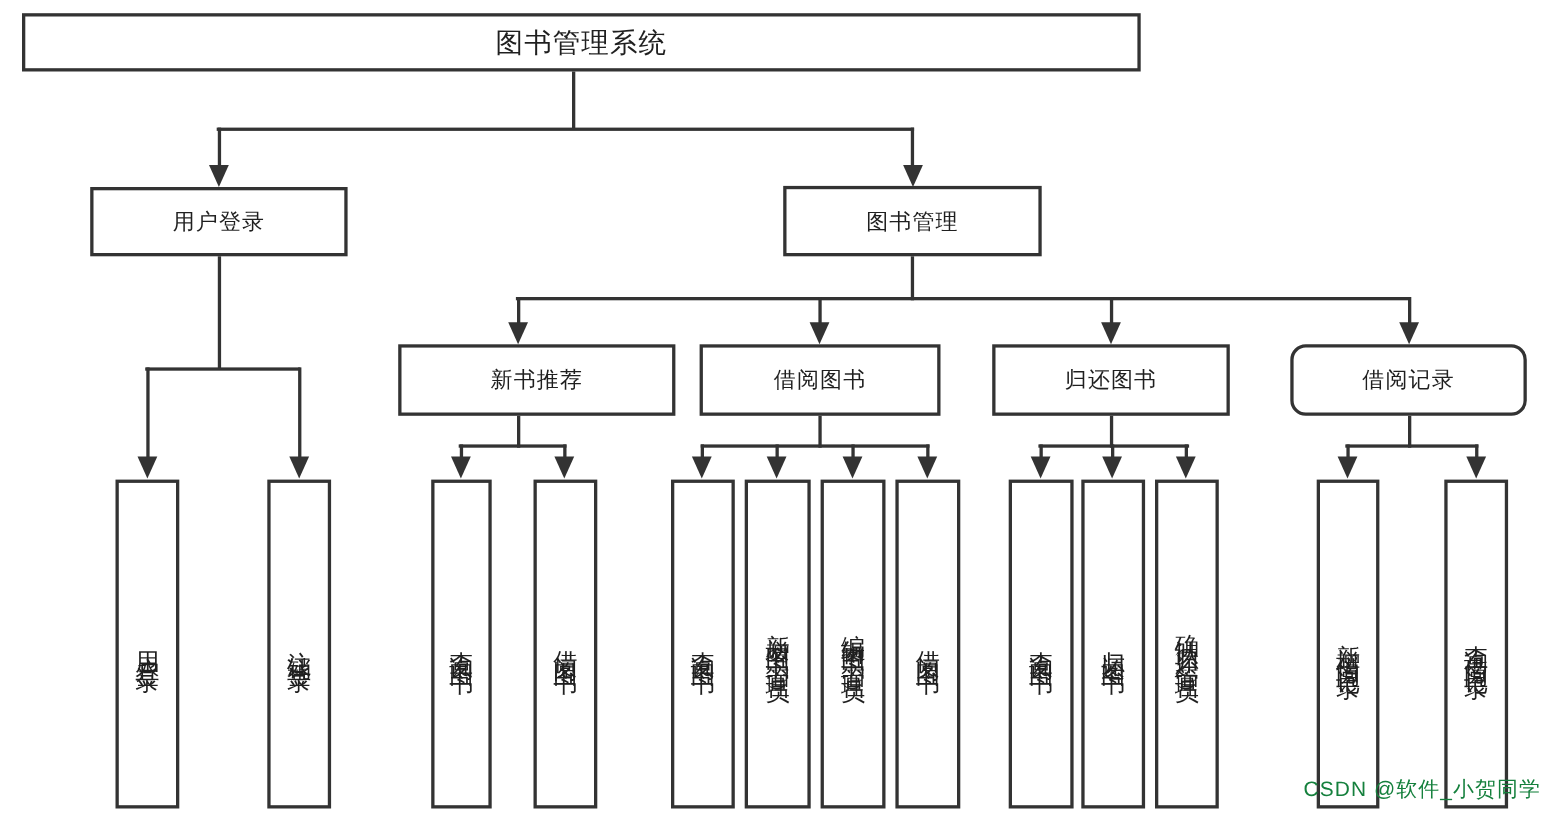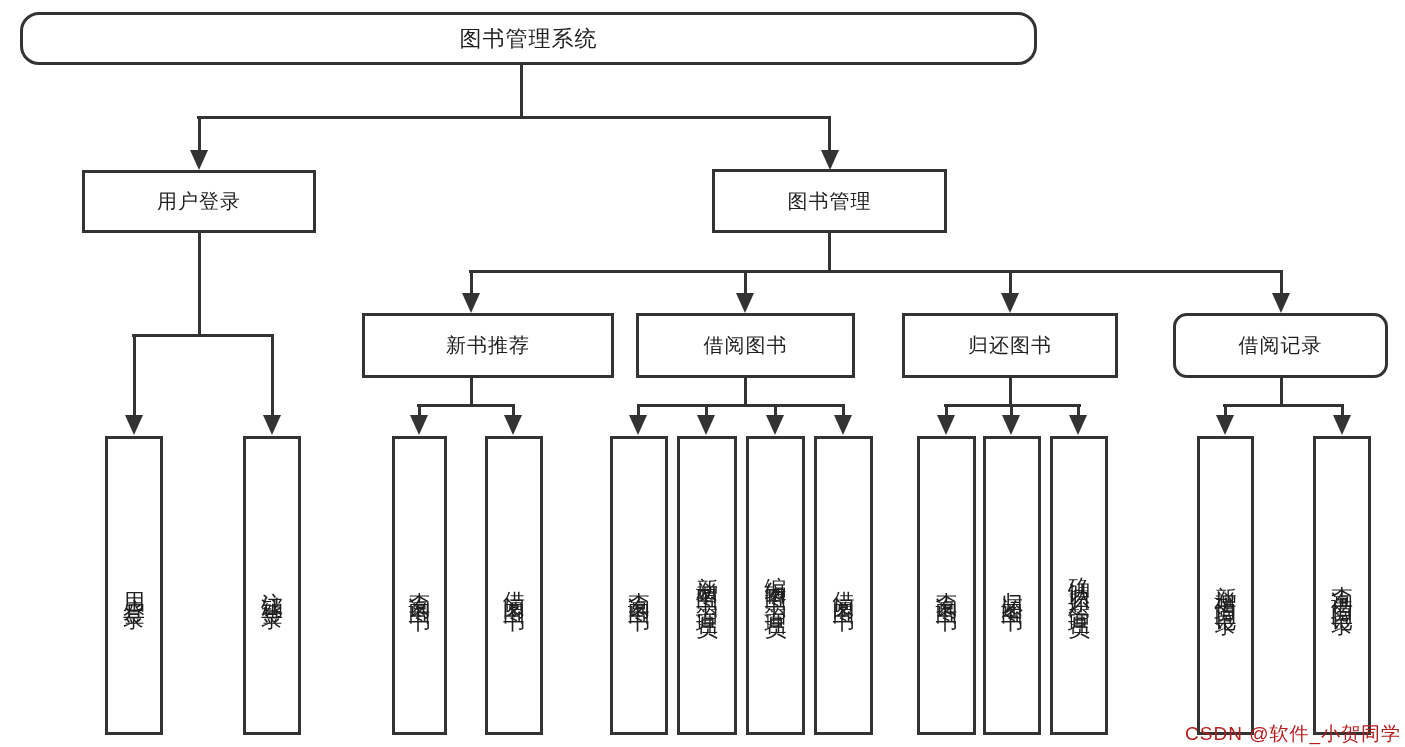"图书管理系统" .rootbox { border-radius: 19px -> none; font-size: 22px -> 25px }
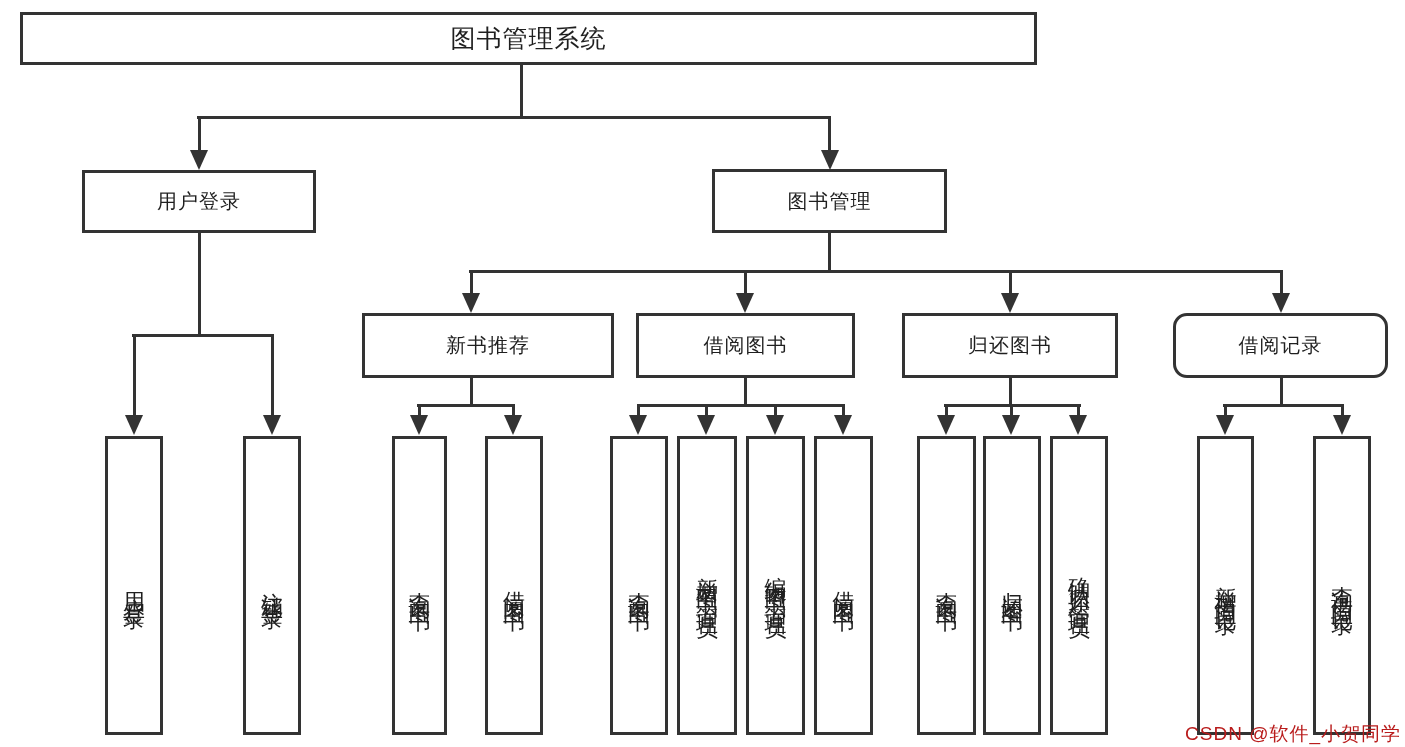"CSDN @软件_小贺同学" .watermark { bottom: 0px -> 16px; color: #b91c1c -> #15803d }
